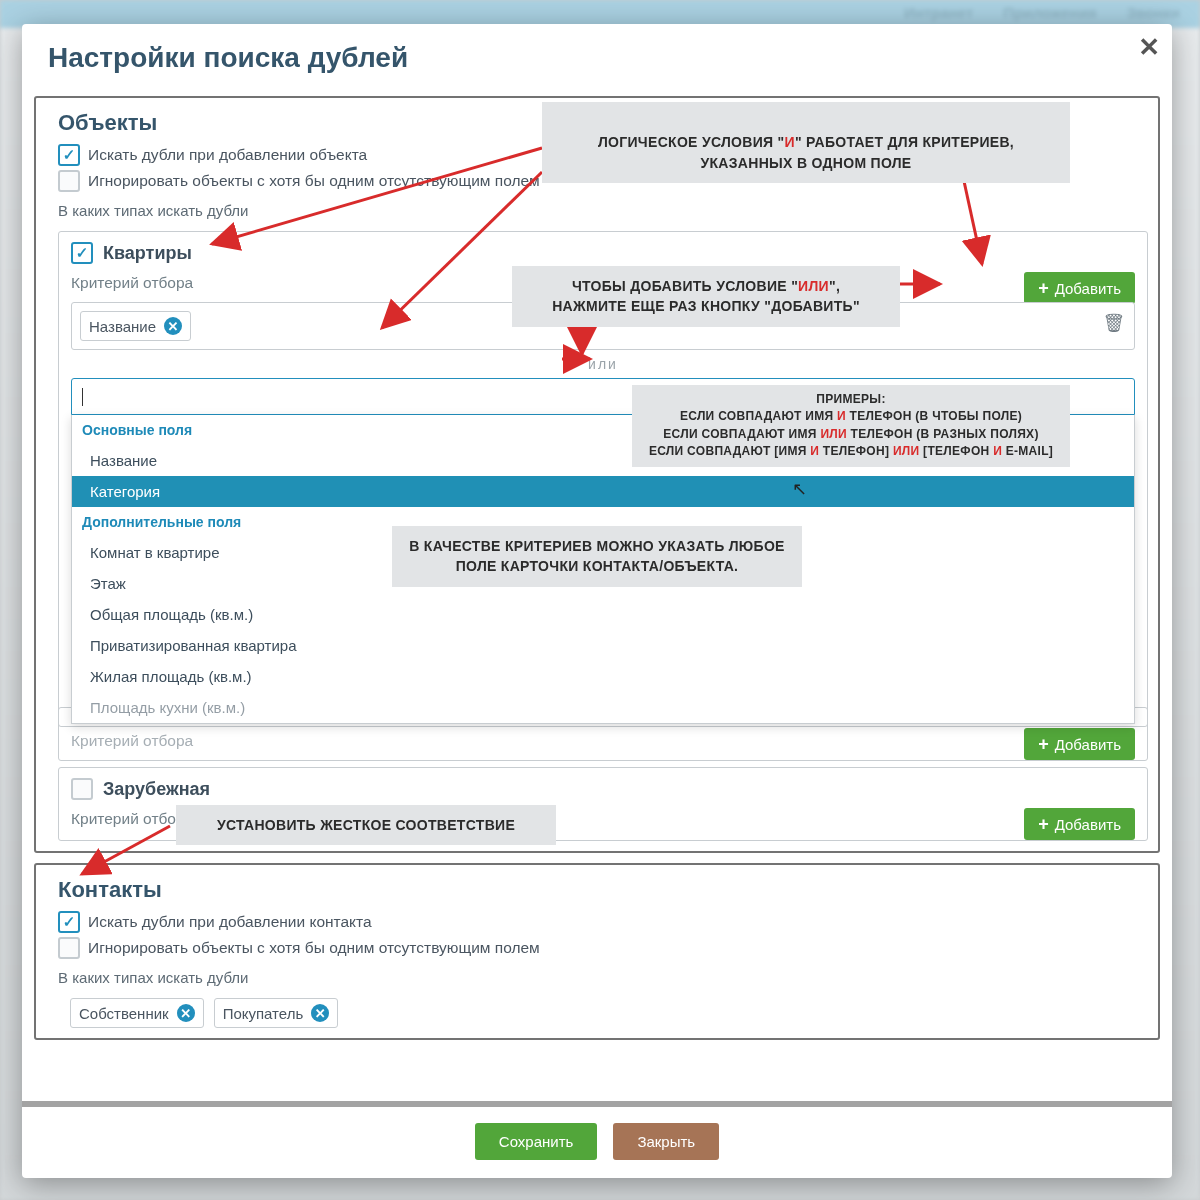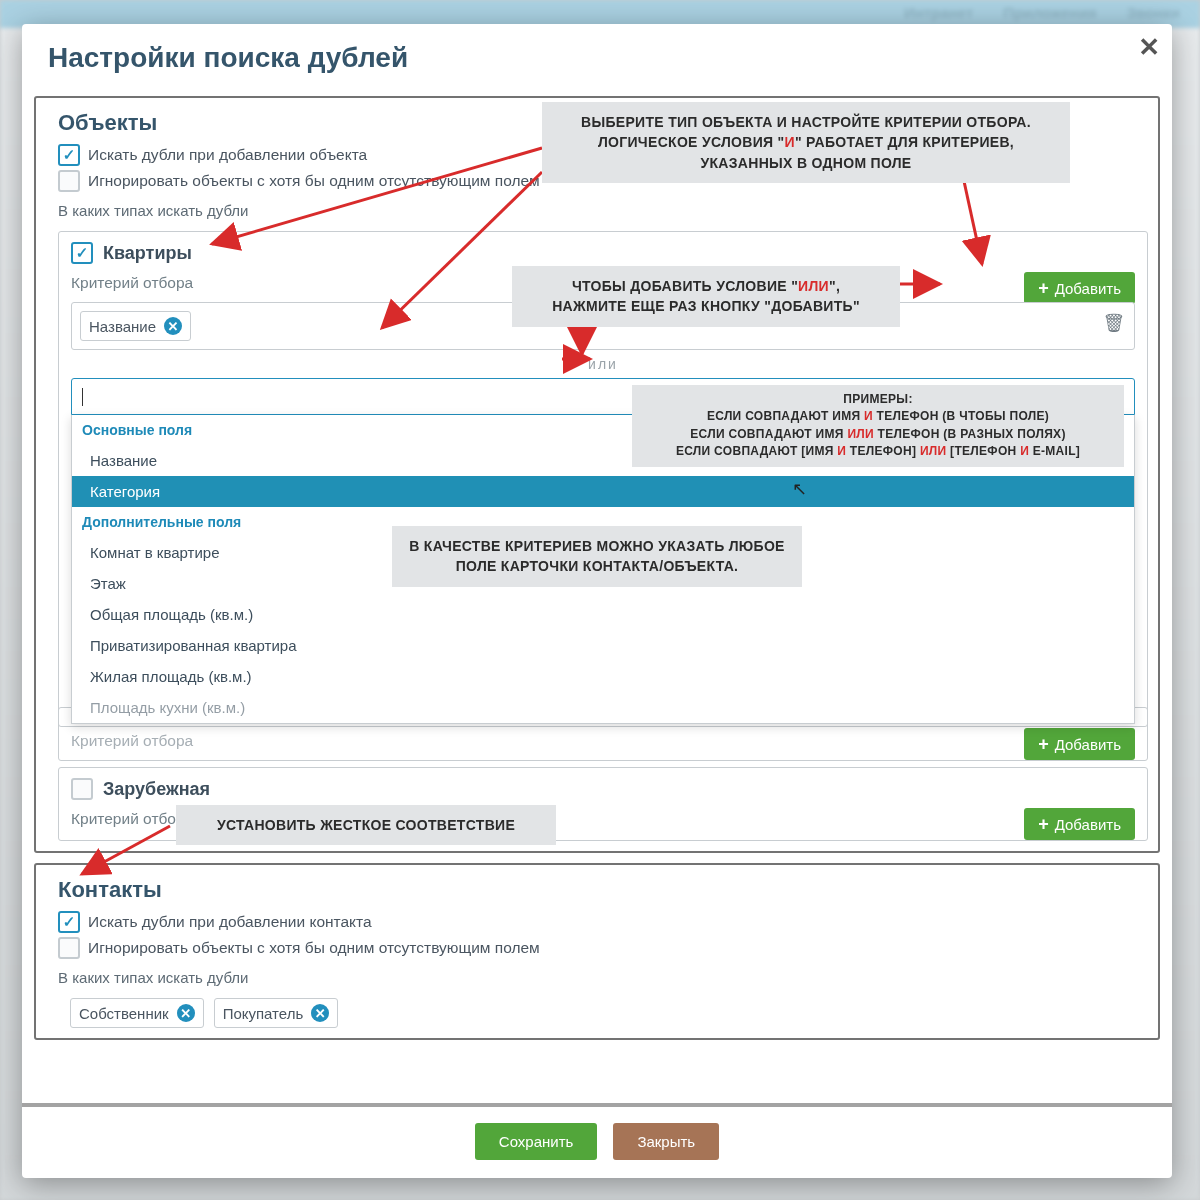"ВЫБЕРИТЕ ТИП ОБЪЕКТА И НАСТРОЙТЕ" span { html: <span>ВЫБЕРИТЕ ТИП ОБЪЕКТА И НАСТРОЙТЕ КРИТЕРИИ ОТБОРА.</span> -> none }
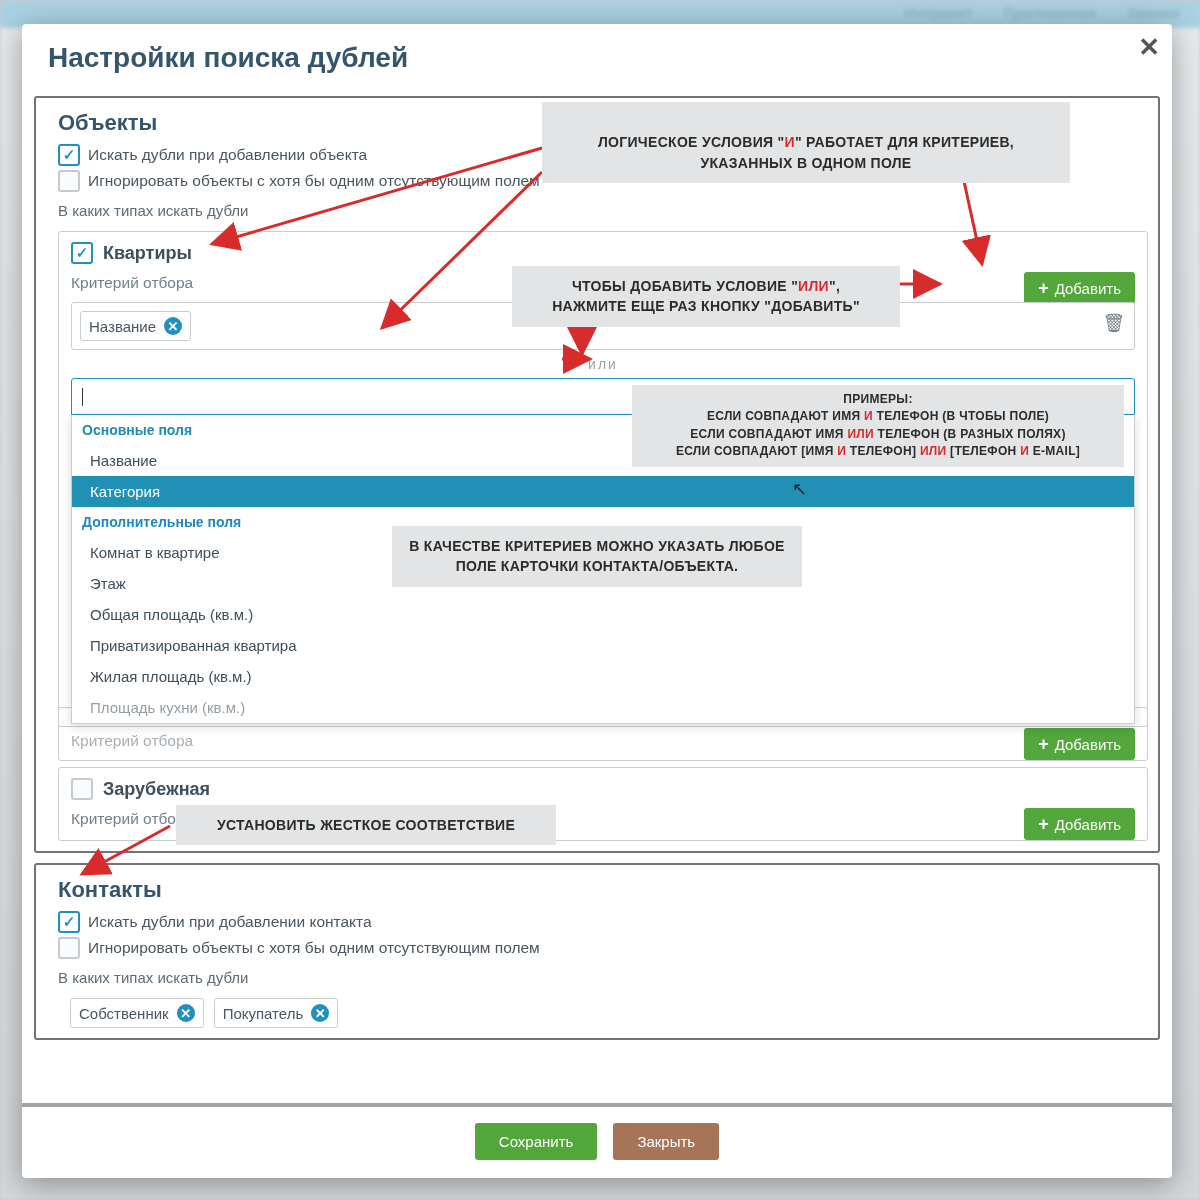"ПРИМЕРЫ:" div.callout { width: 492px -> 438px }
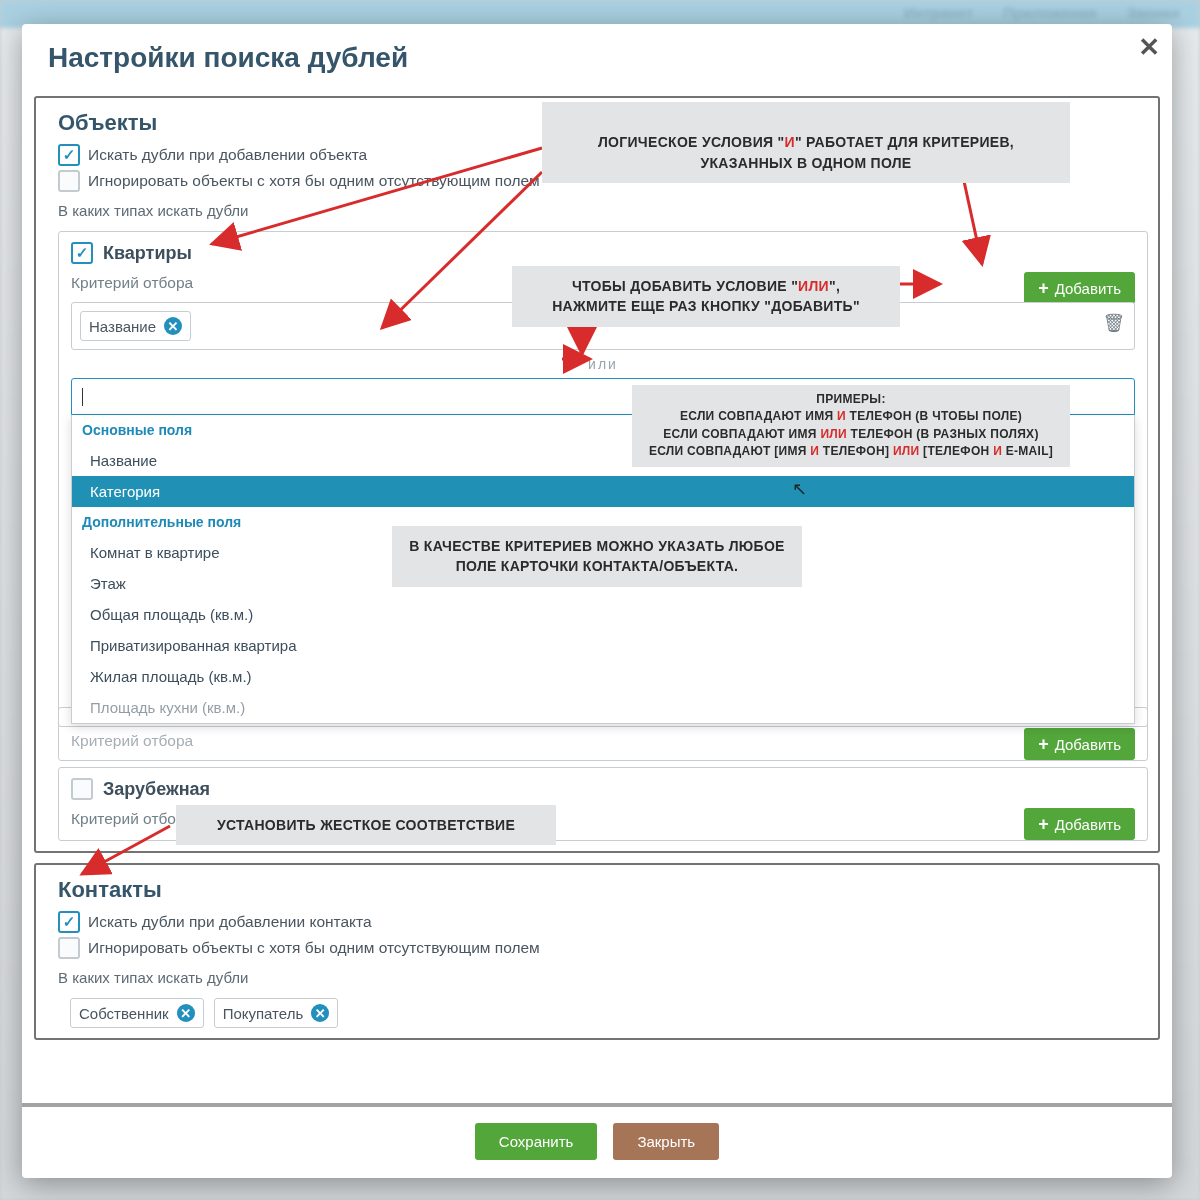"Сохранить" .footer { border-top: 4px solid #a3a3a3 -> 6px solid #a3a3a3 }
